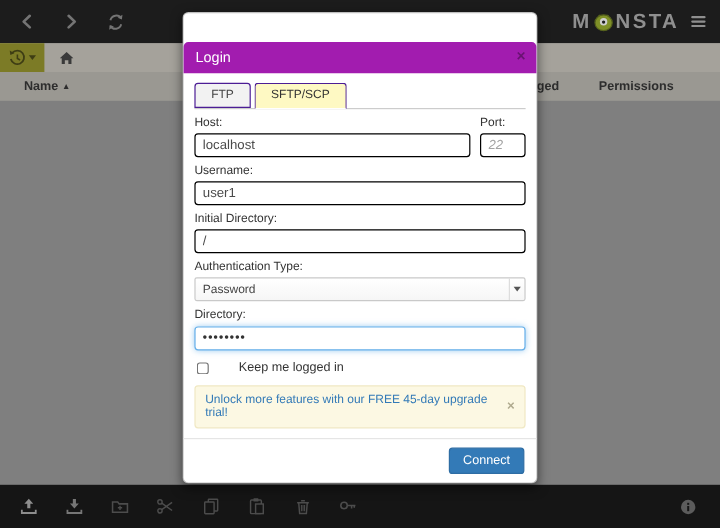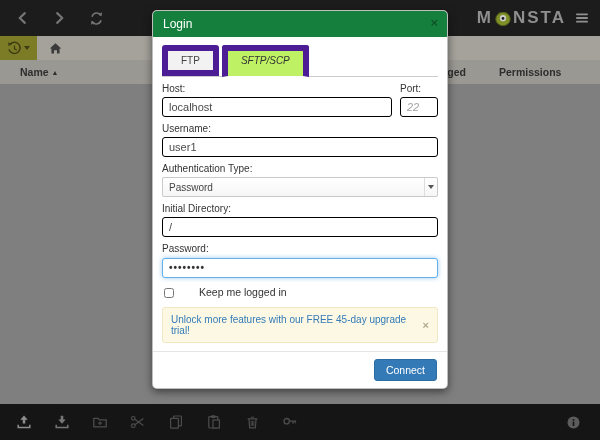"Login" .modal-header { background: #15803d -> #a21caf; margin-top: none -> 24px }
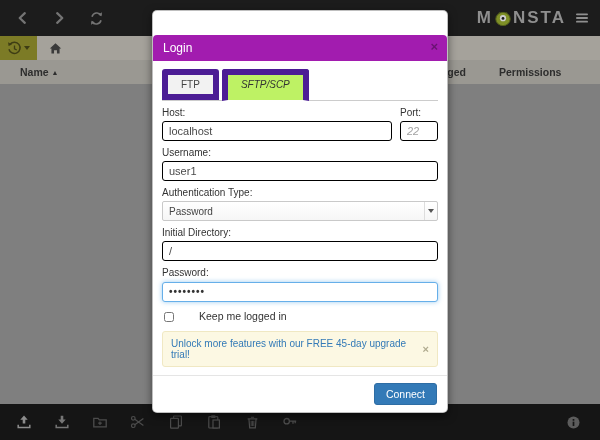"FTP" .tab { border: 6px solid #4c1d95 -> 1px solid #4c1d95 }
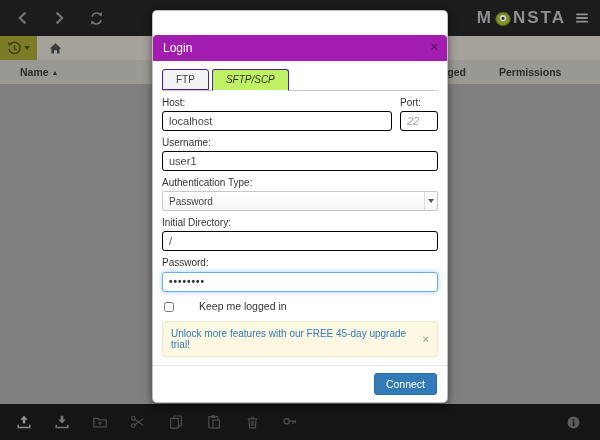"SFTP/SCP" .tab.active { background: #bef264 -> #fef9c3; font-style: italic -> none }
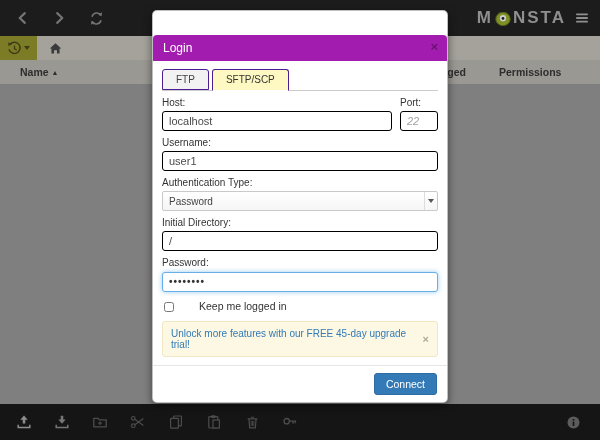"Authentication Type:" div.fgroup { order: before "Initial Directory:" -> after "Initial Directory:" }
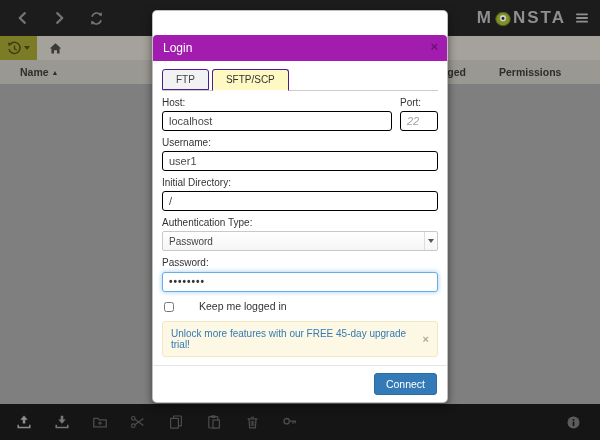"Password:" label.flabel { text: Password -> Directory }
